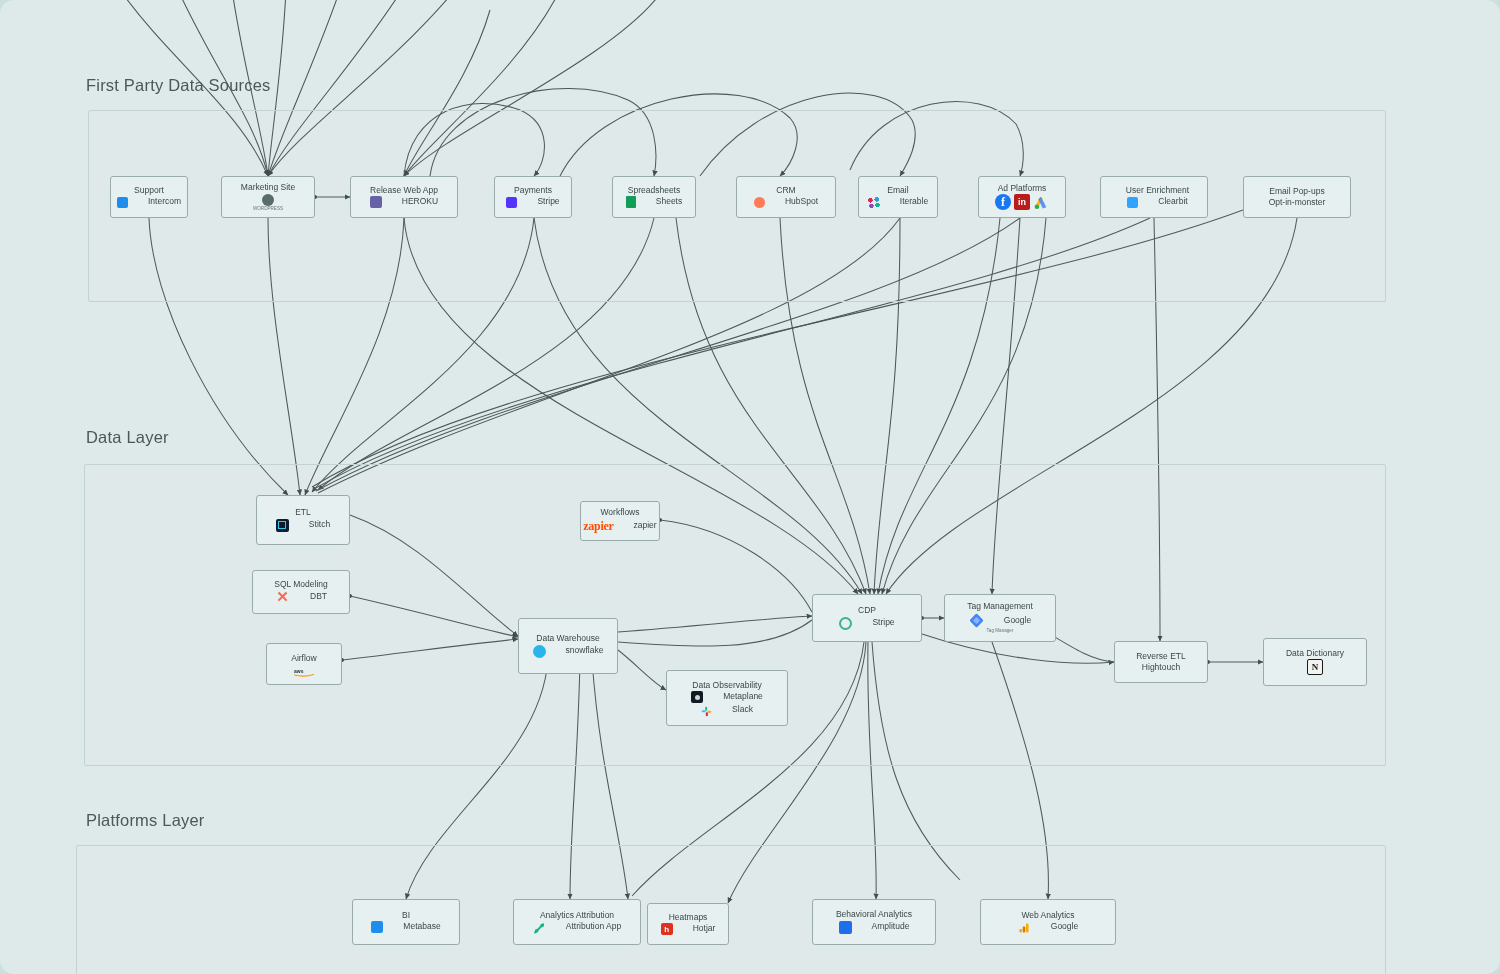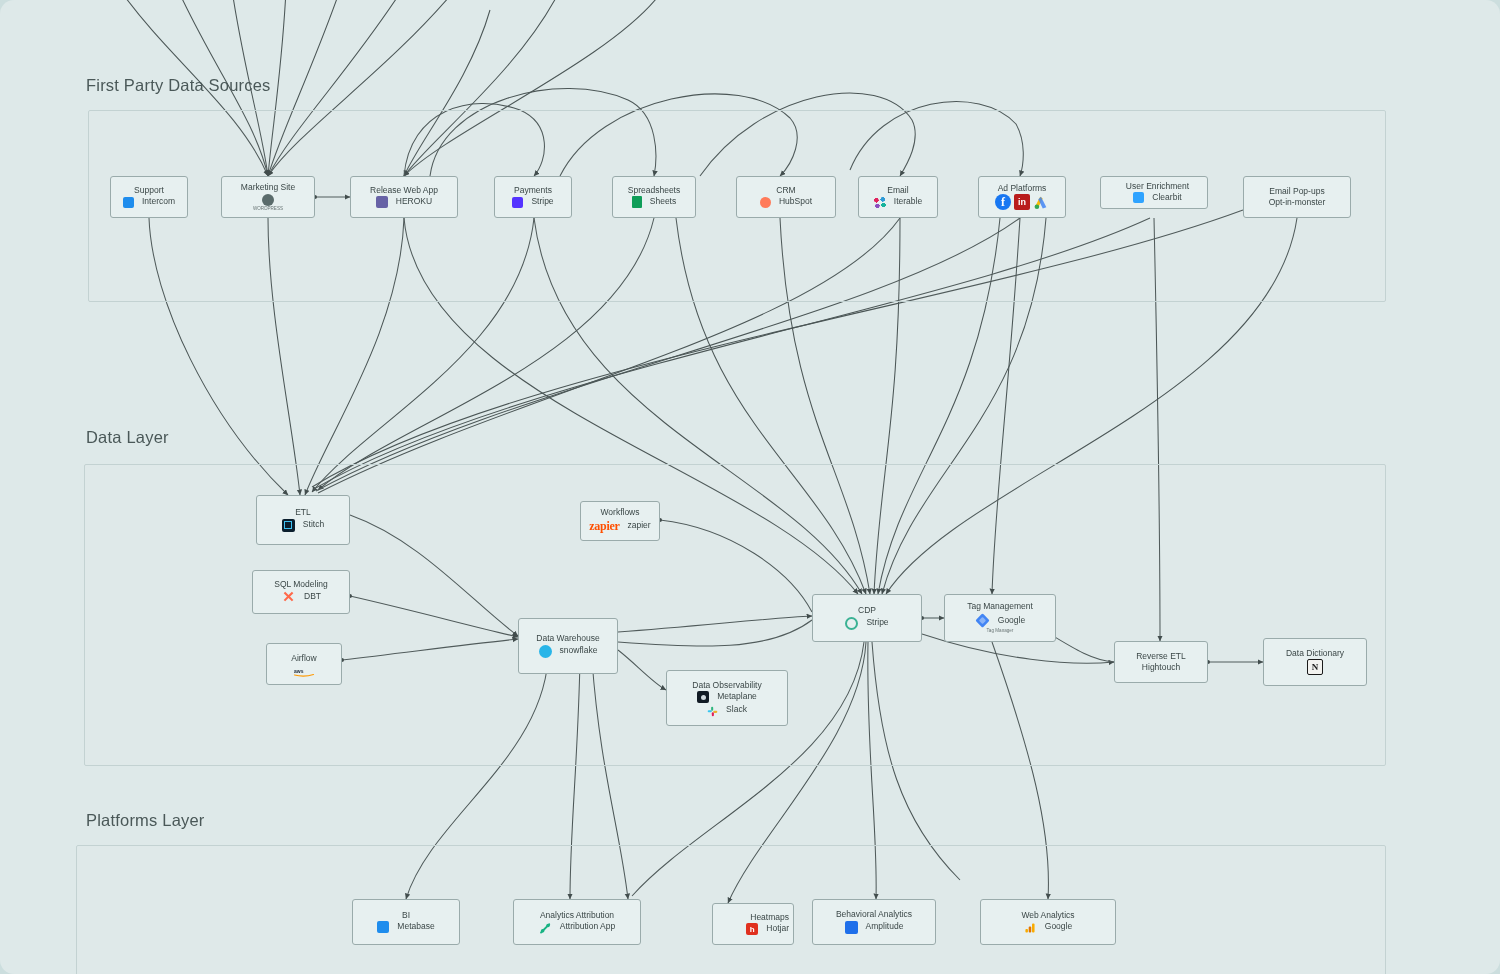"User Enrichment" div.node { height: 33px -> 42px }
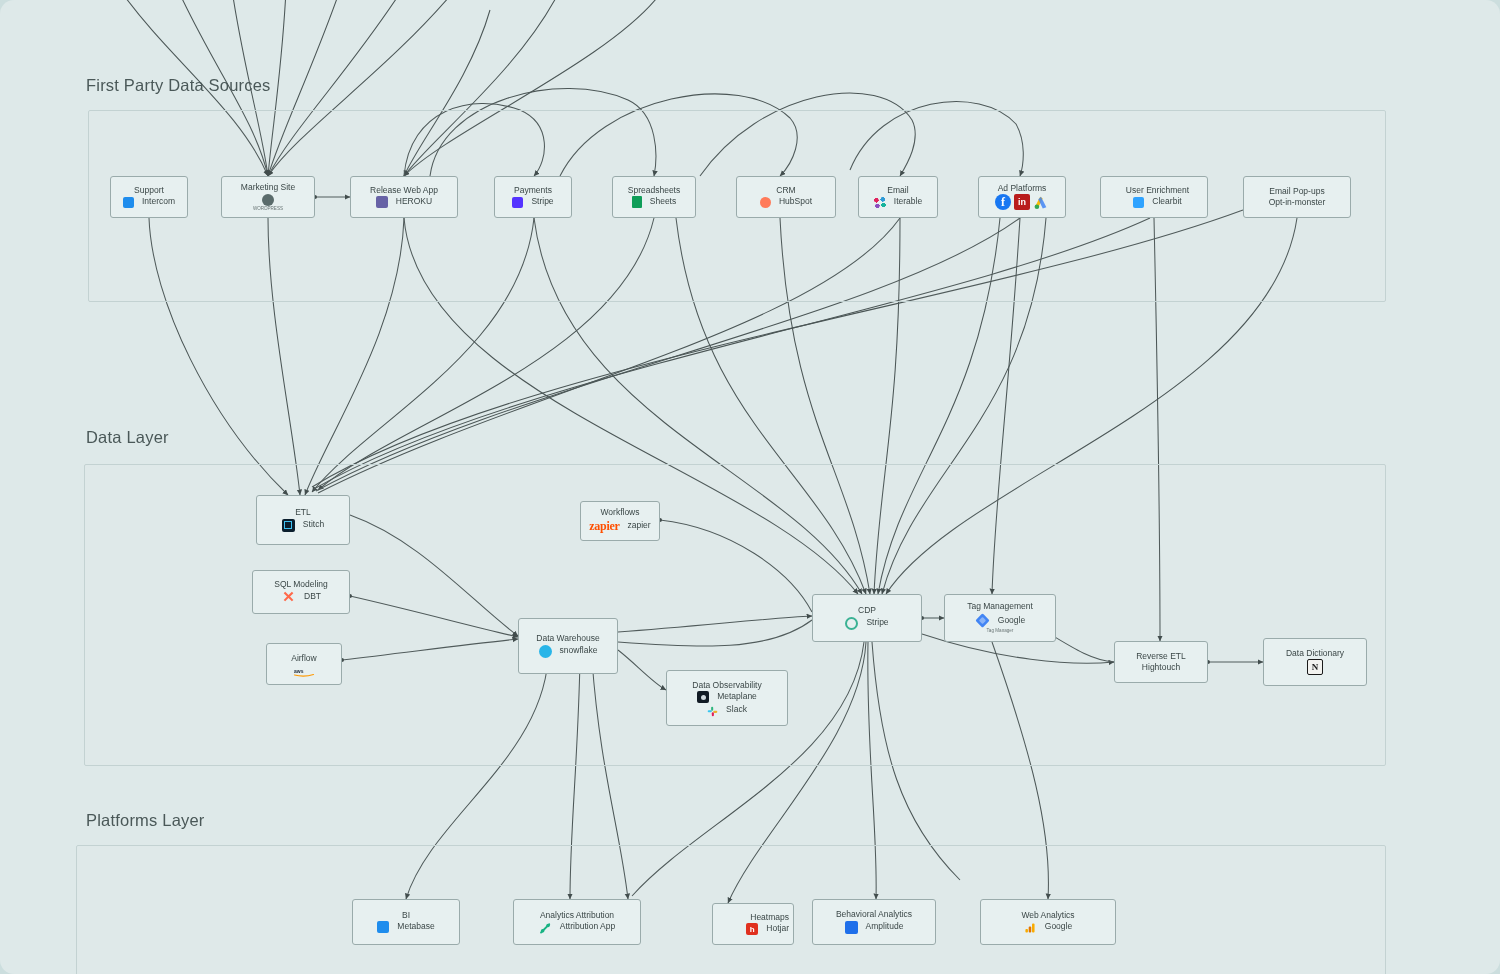"Intercom" .node .brandrow { gap: 8px -> 20px }
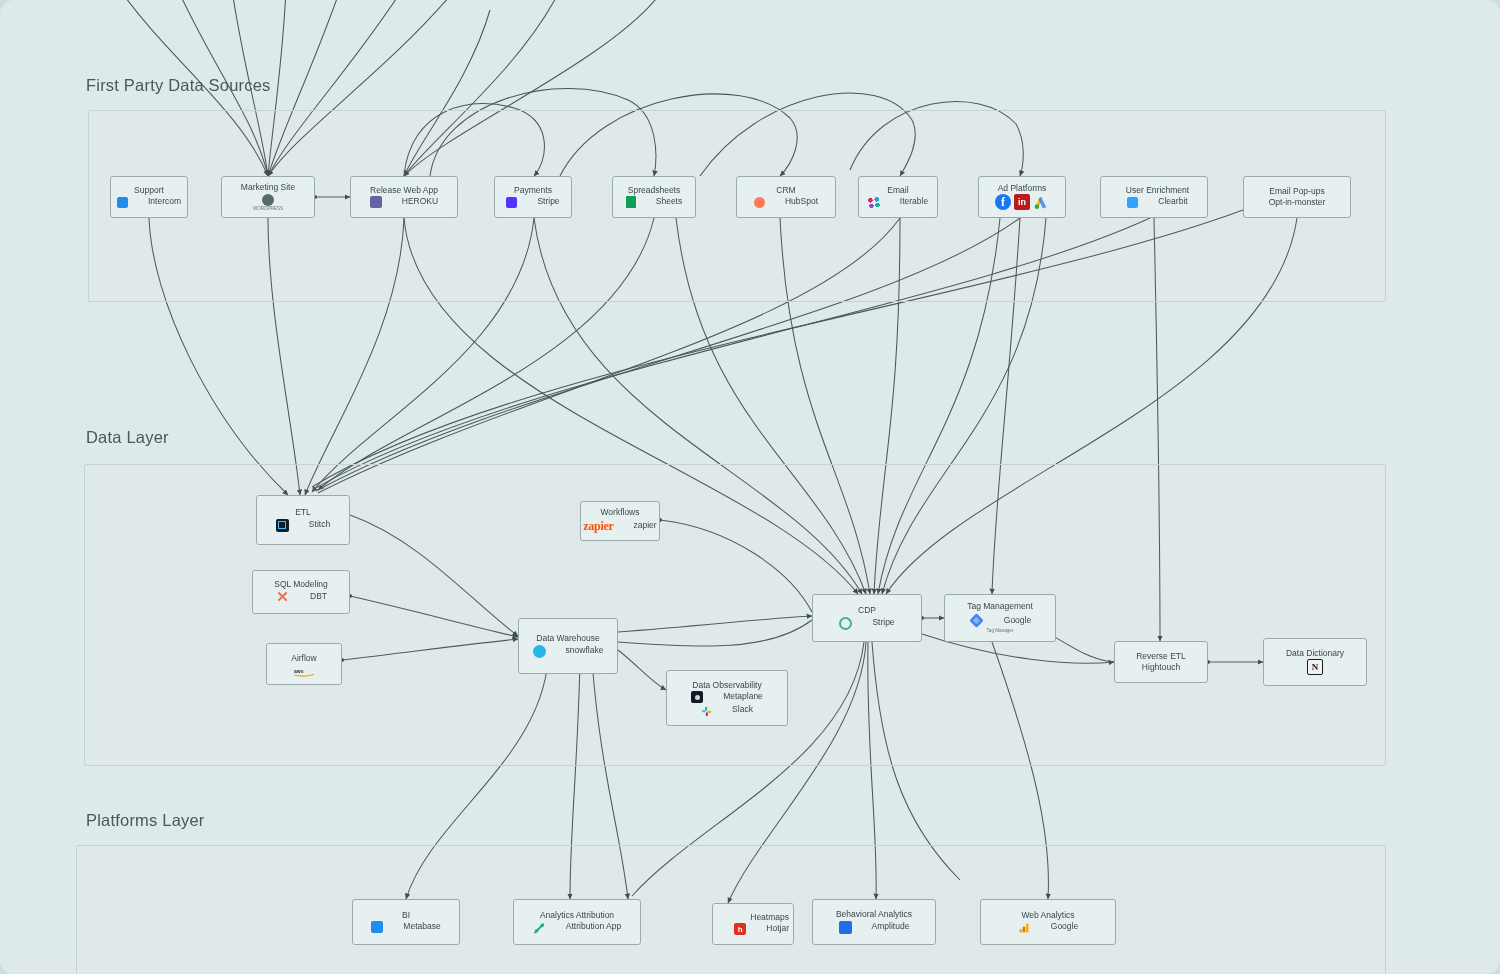"Heatmaps" div.node { align-items: flex-end -> none; left: 712px -> 647px }
